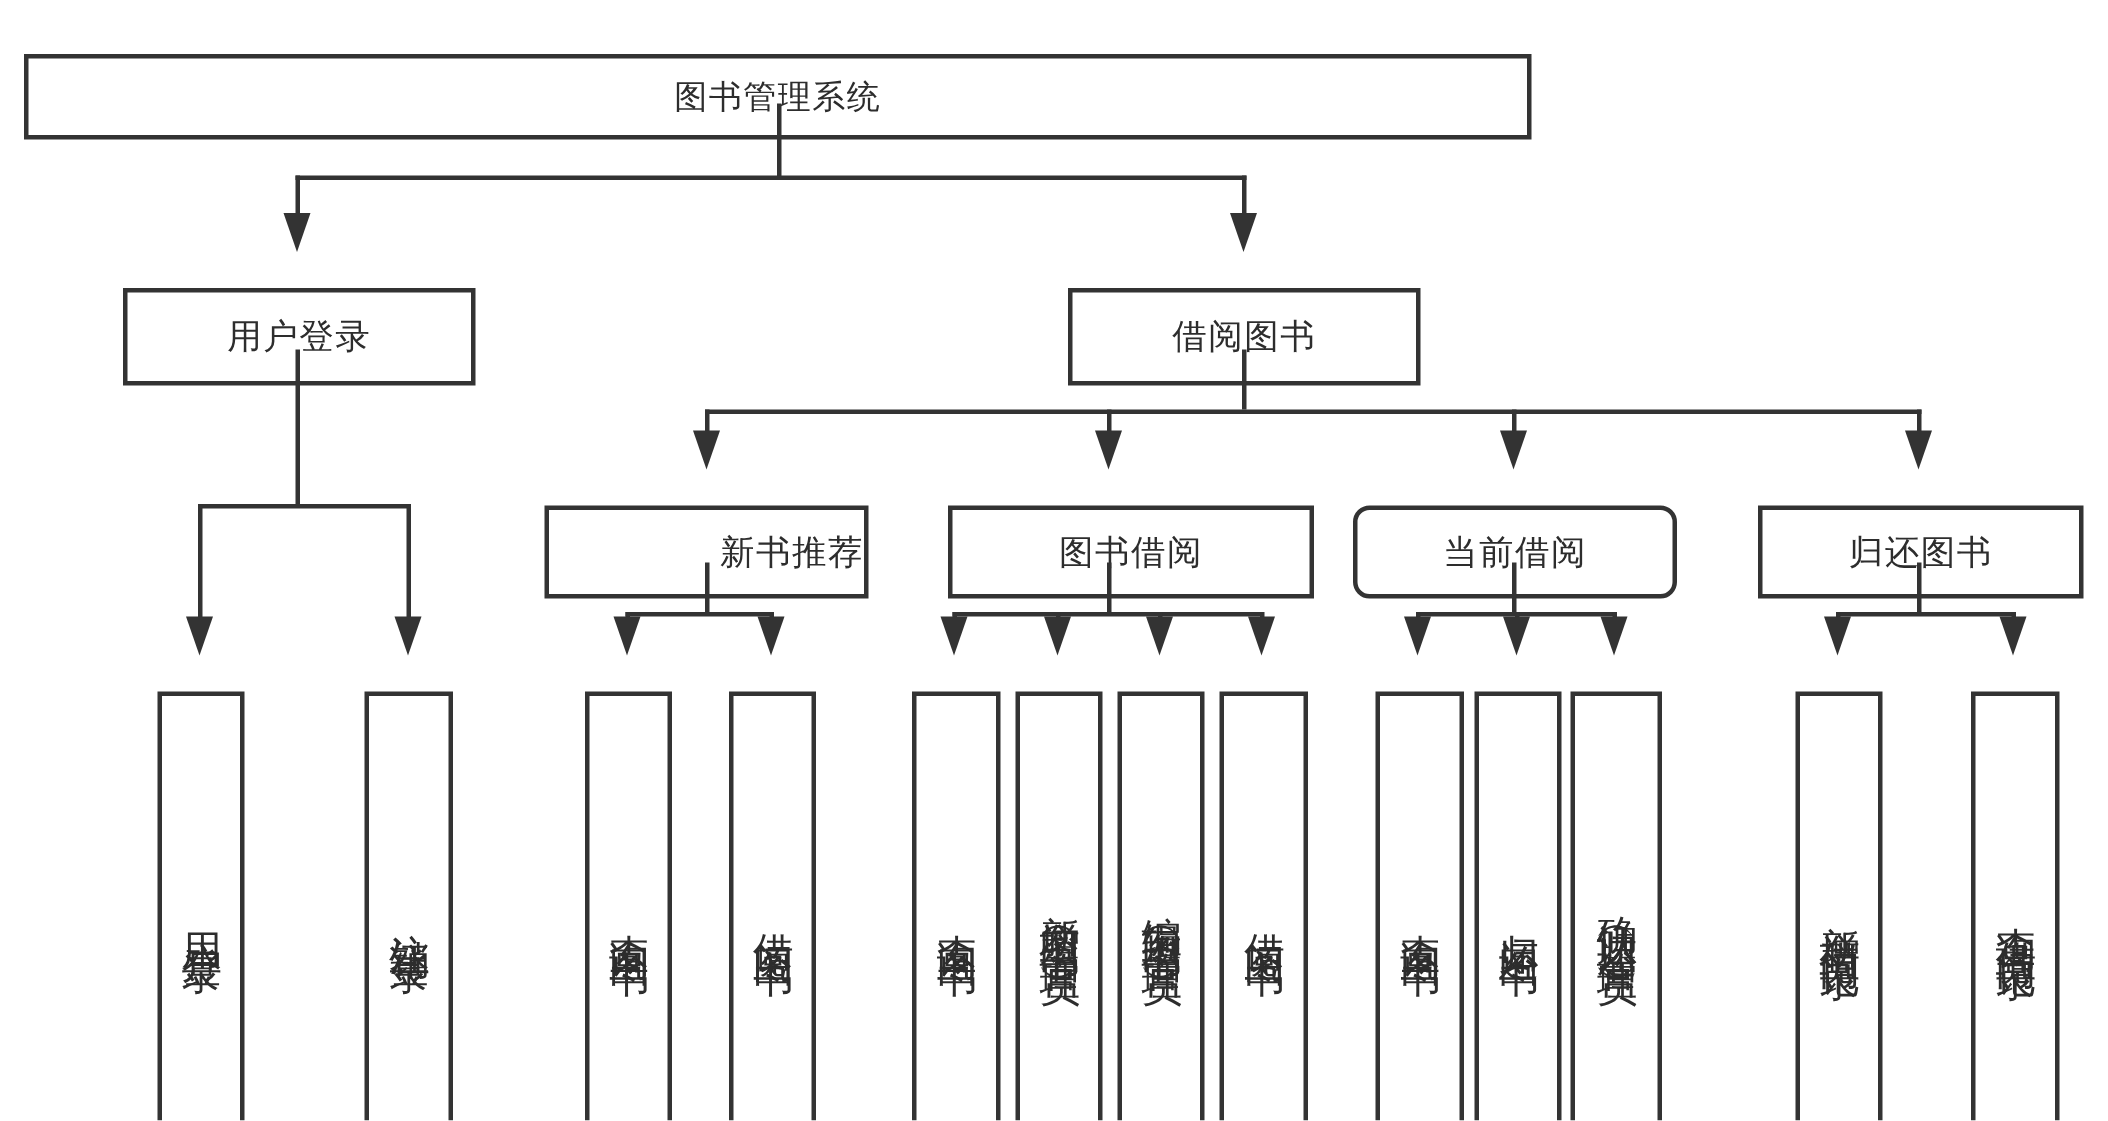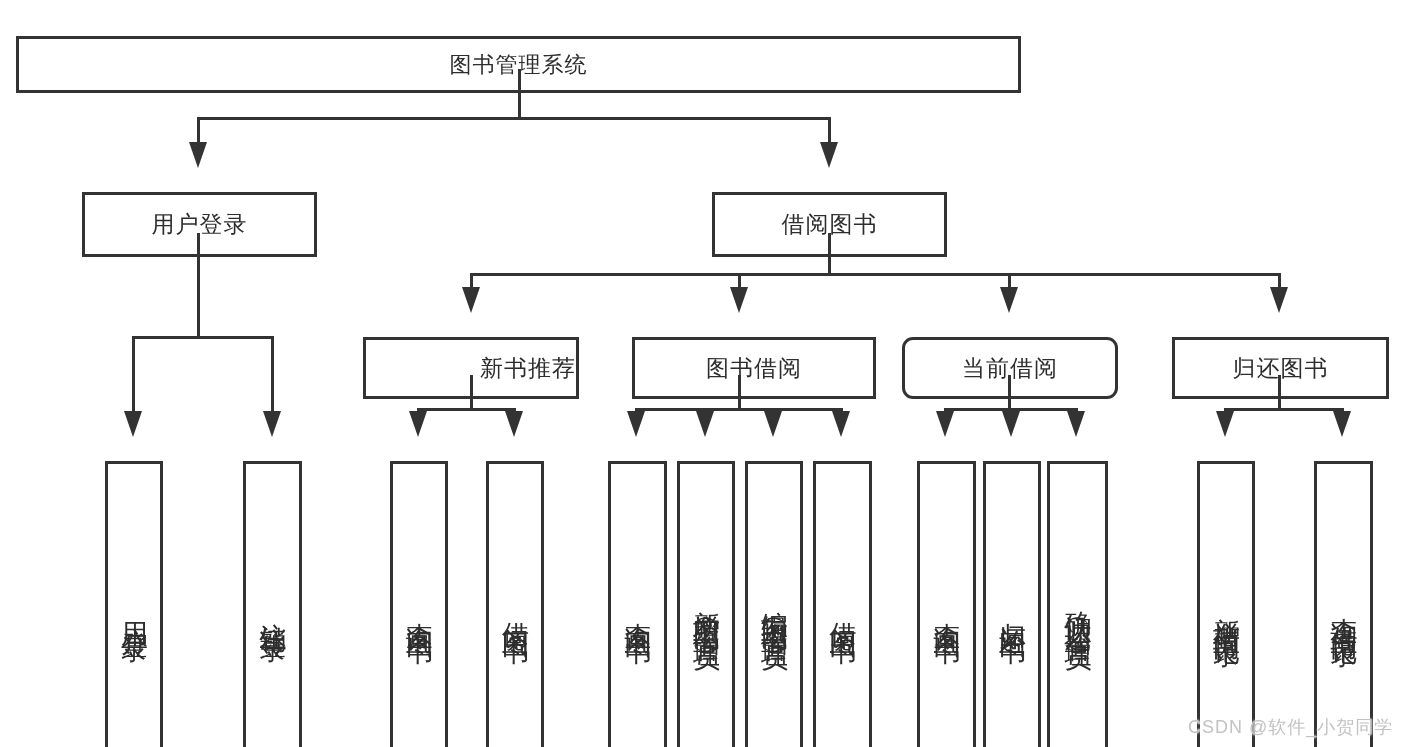"CSDN @软件_小贺同学" div.watermark { html: <div>CSDN @软件_小贺同学</div> -> none }
